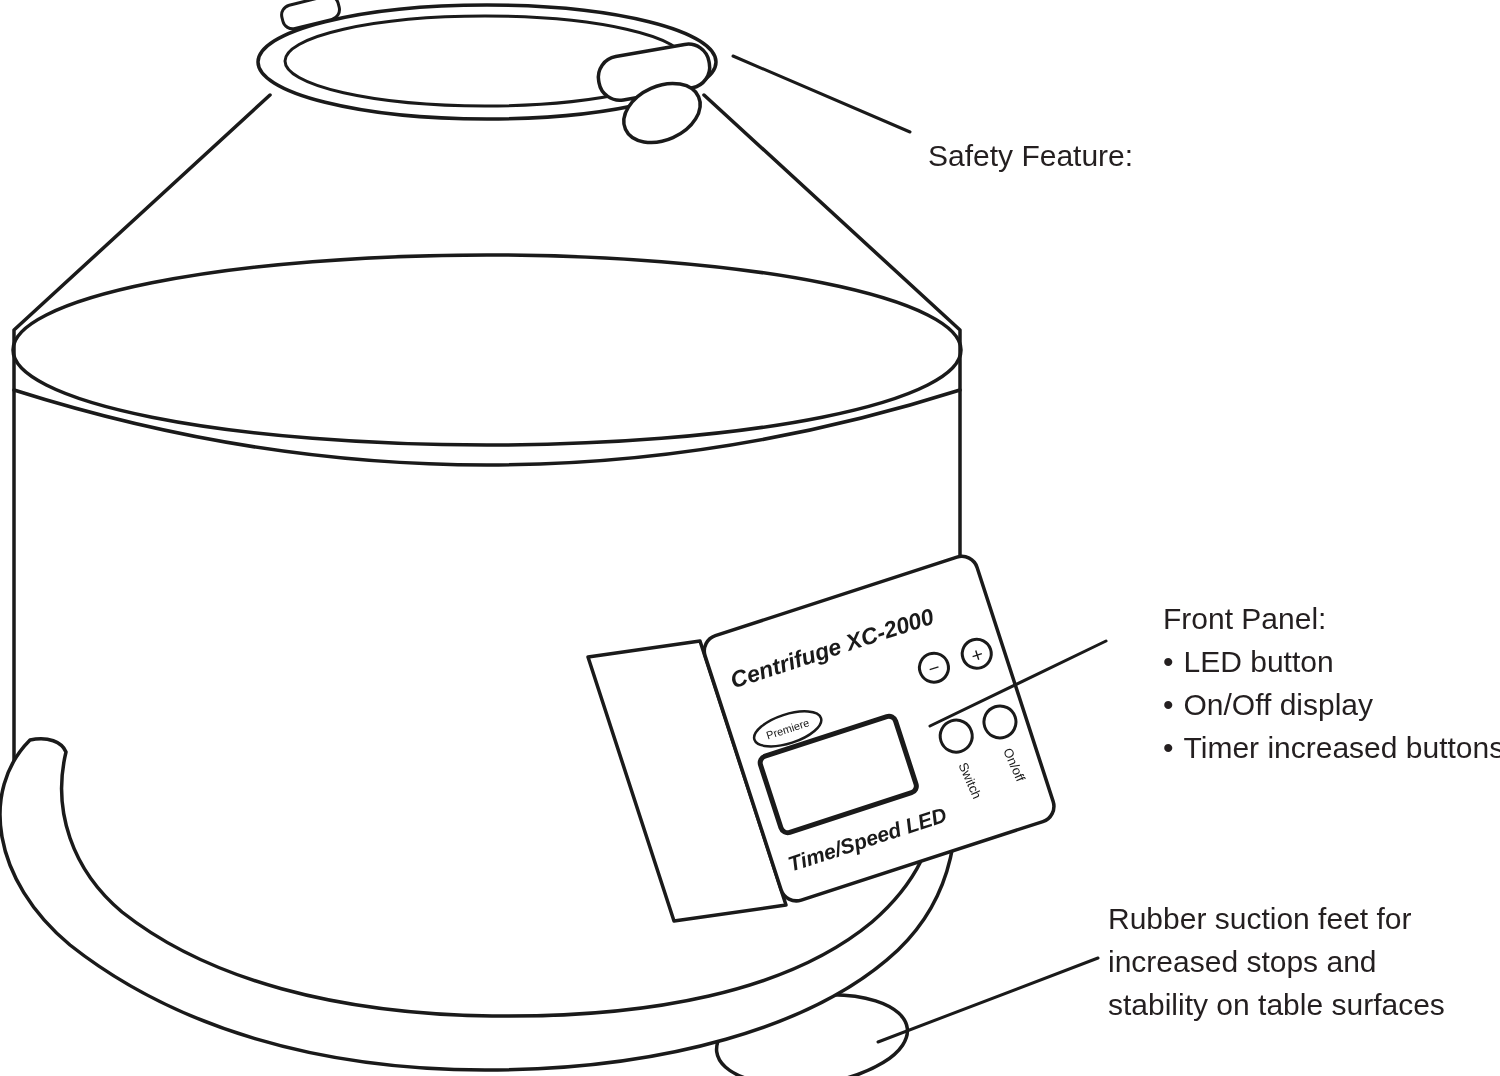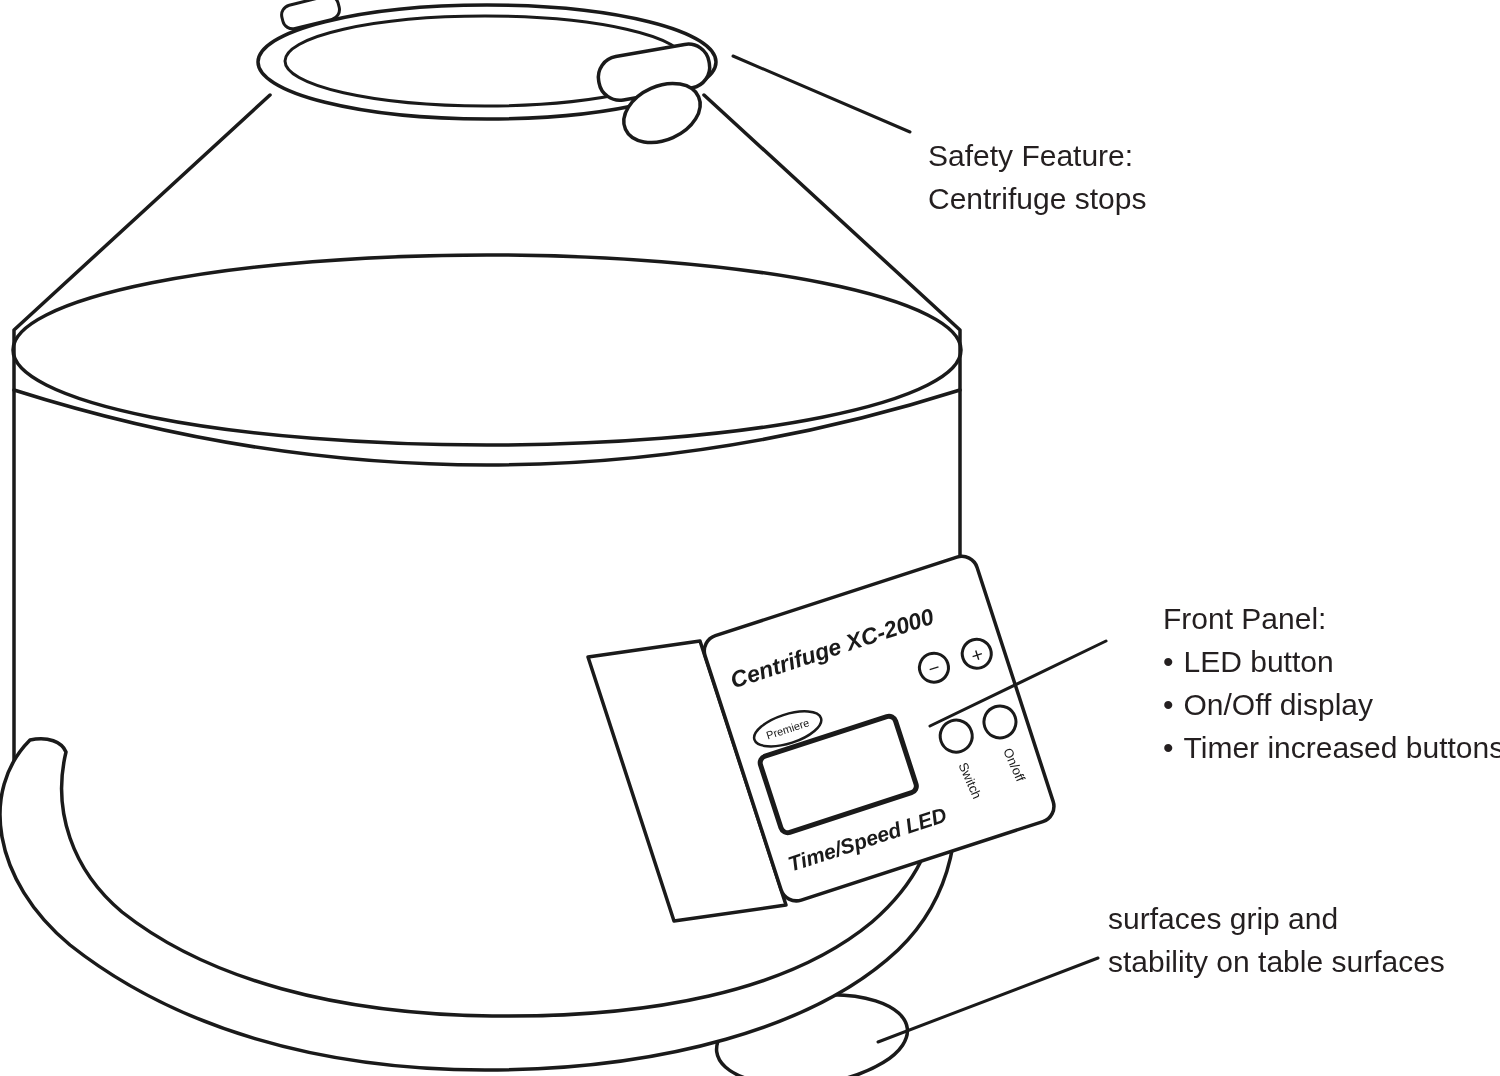"Centrifuge stops" div { html: <div>Centrifuge stops</div> -> none }
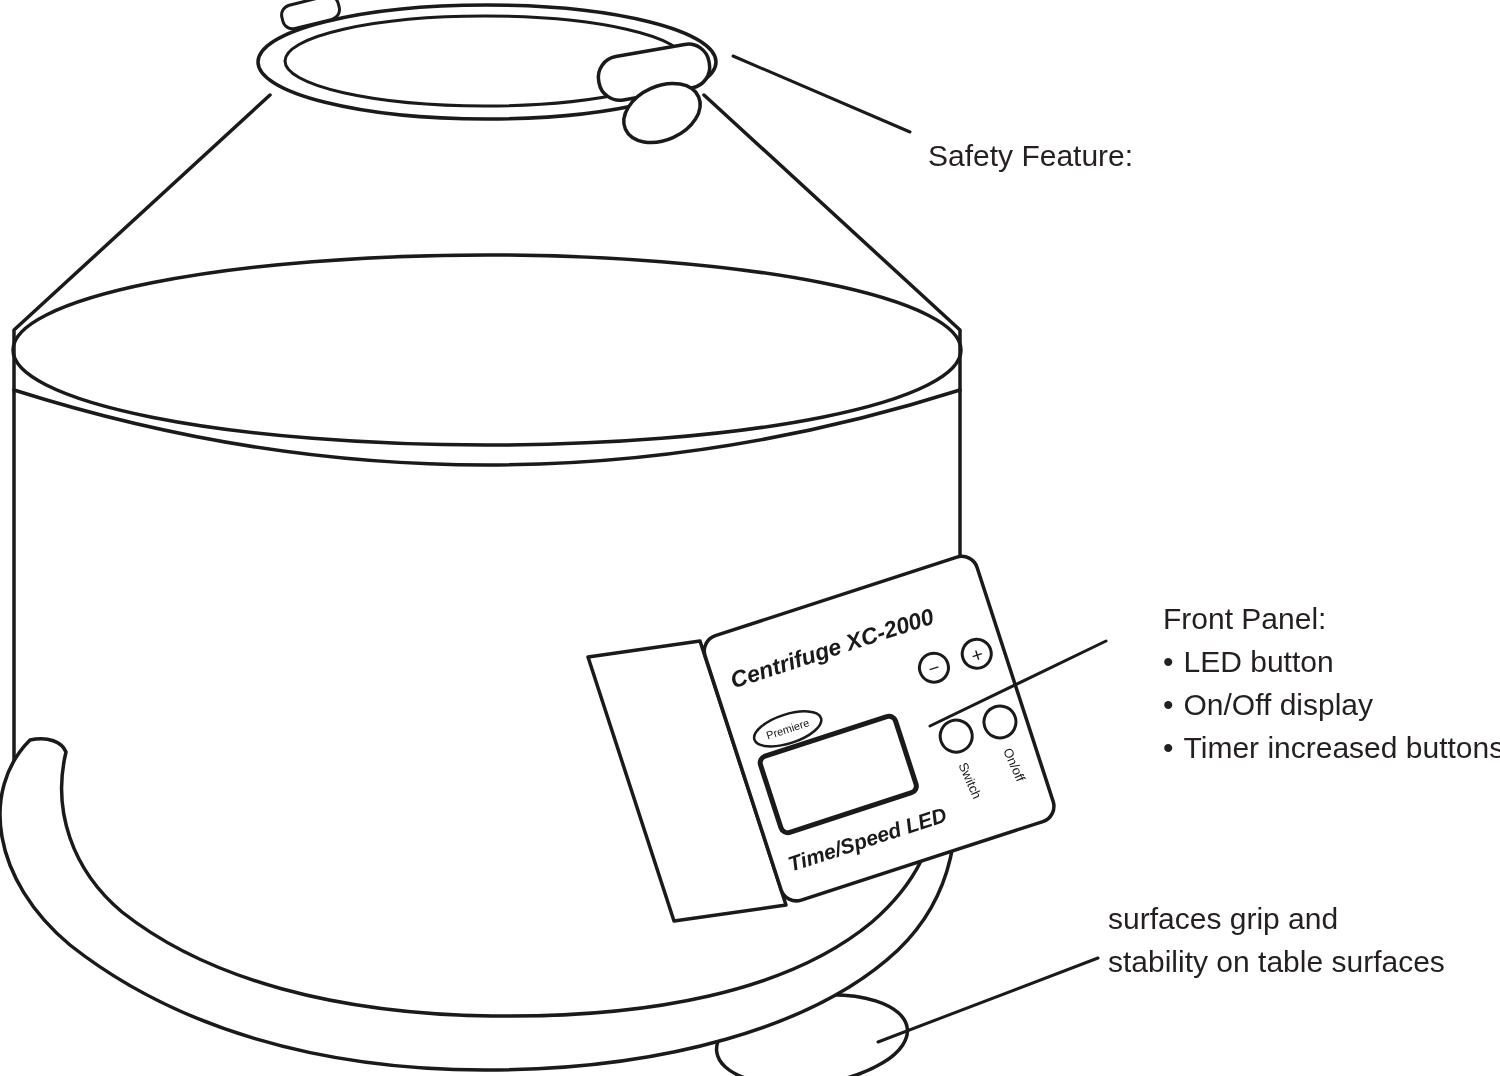"Rubber suction feet for" div { html: none -> <div>Rubber suction feet for</div> }
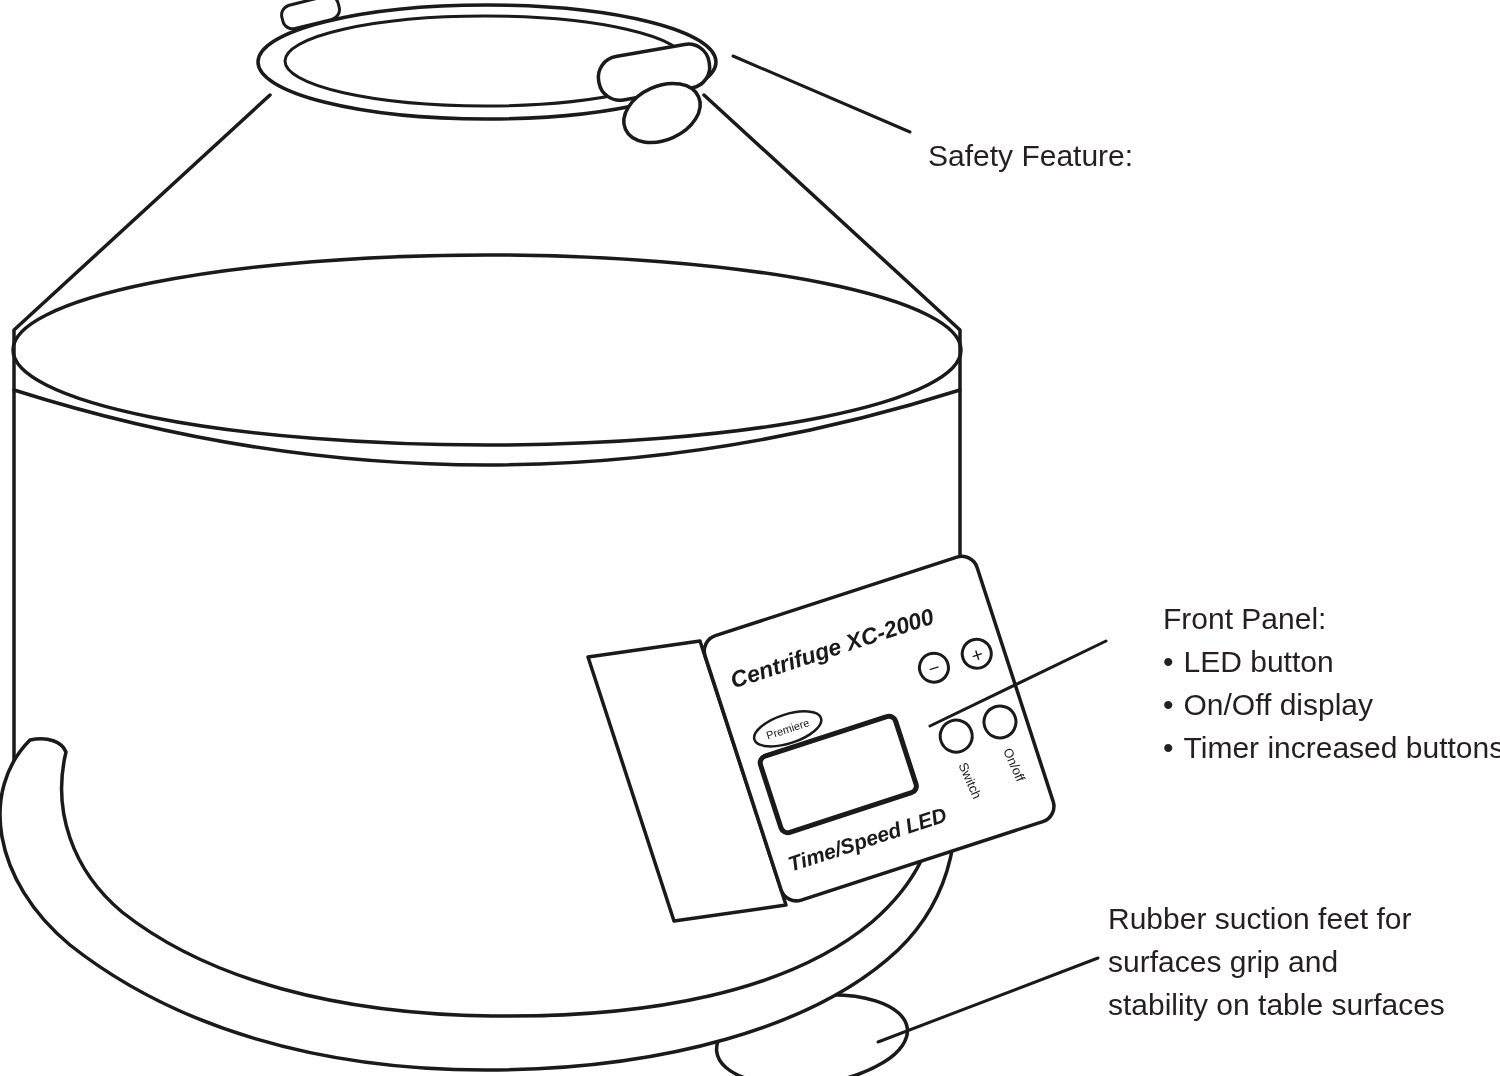"surfaces grip and" div { text: surfaces grip -> increased stops }
